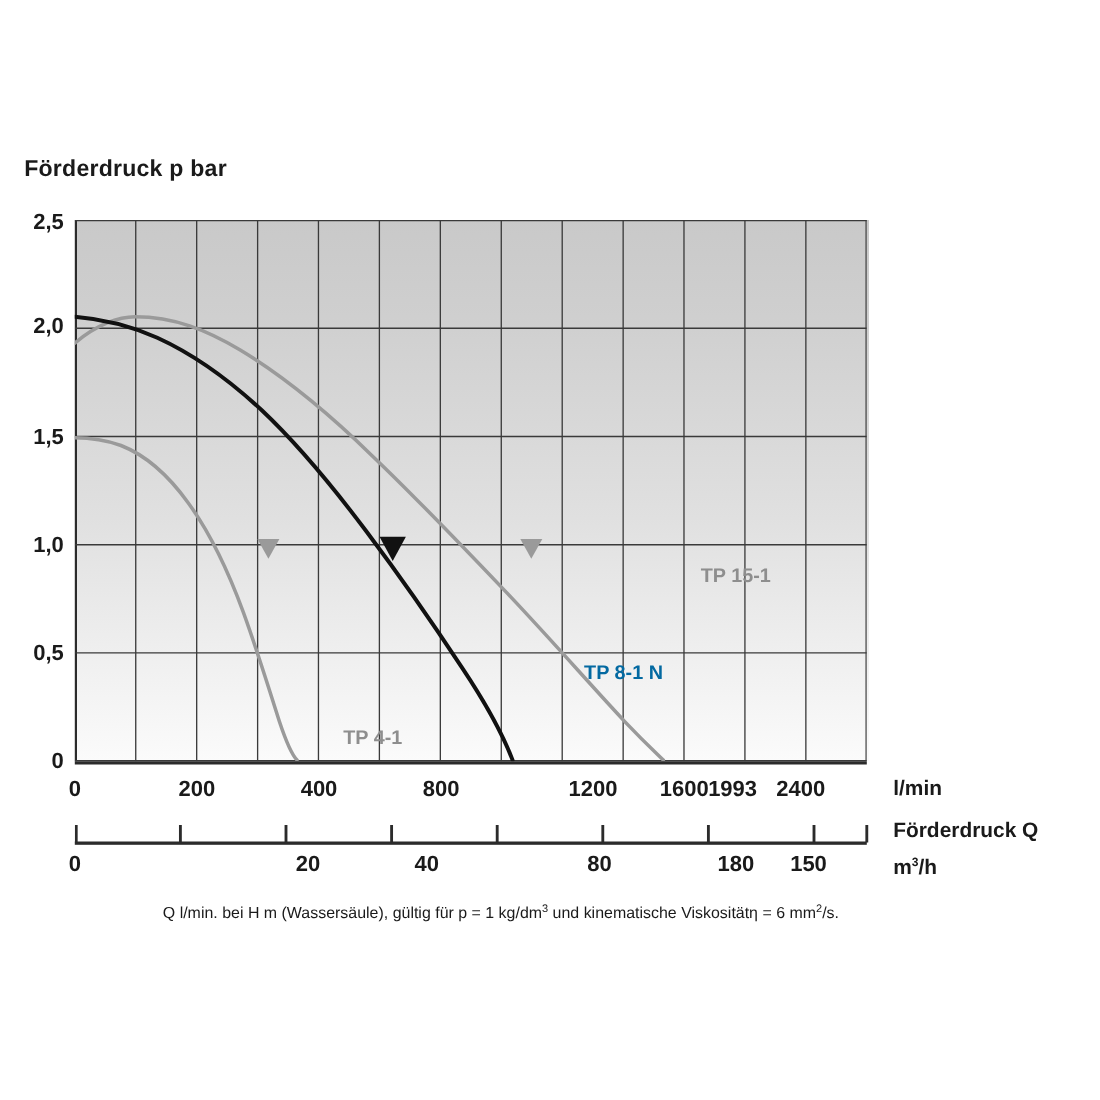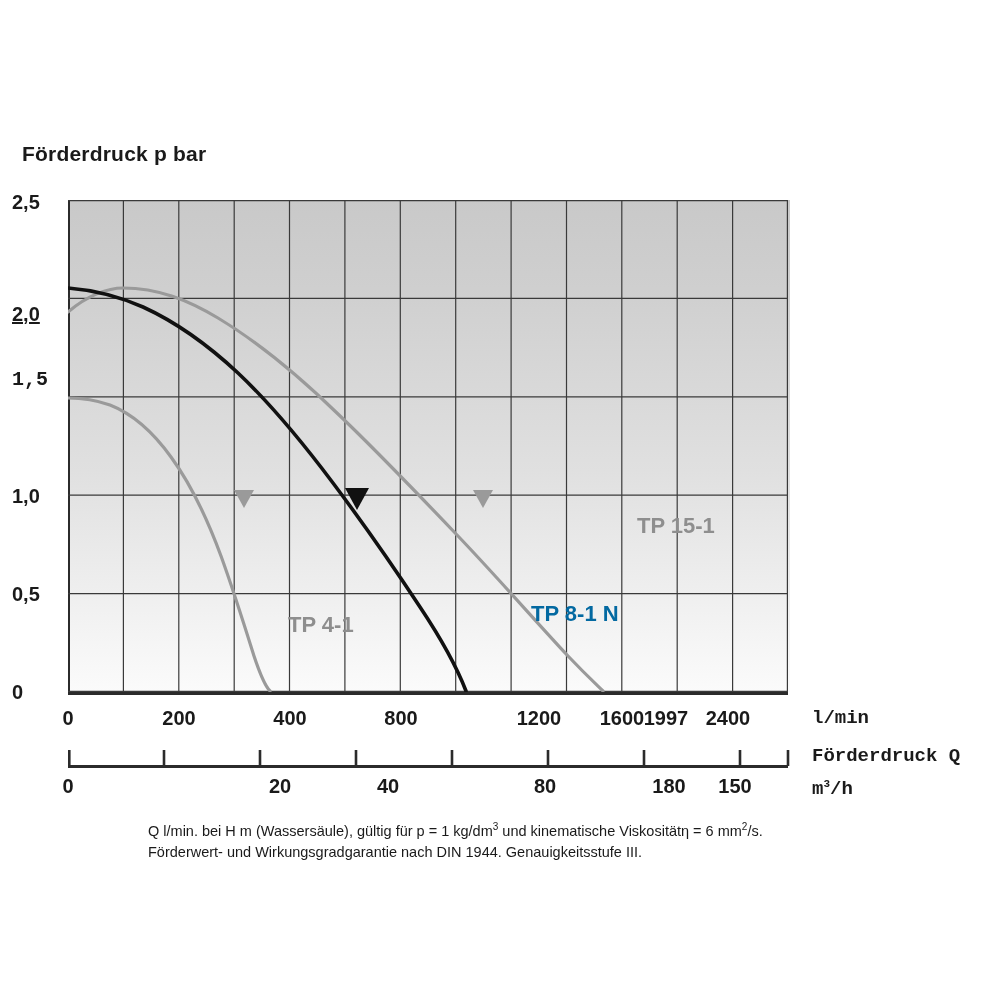"2,5" .ytick-label { text-align: left -> right }
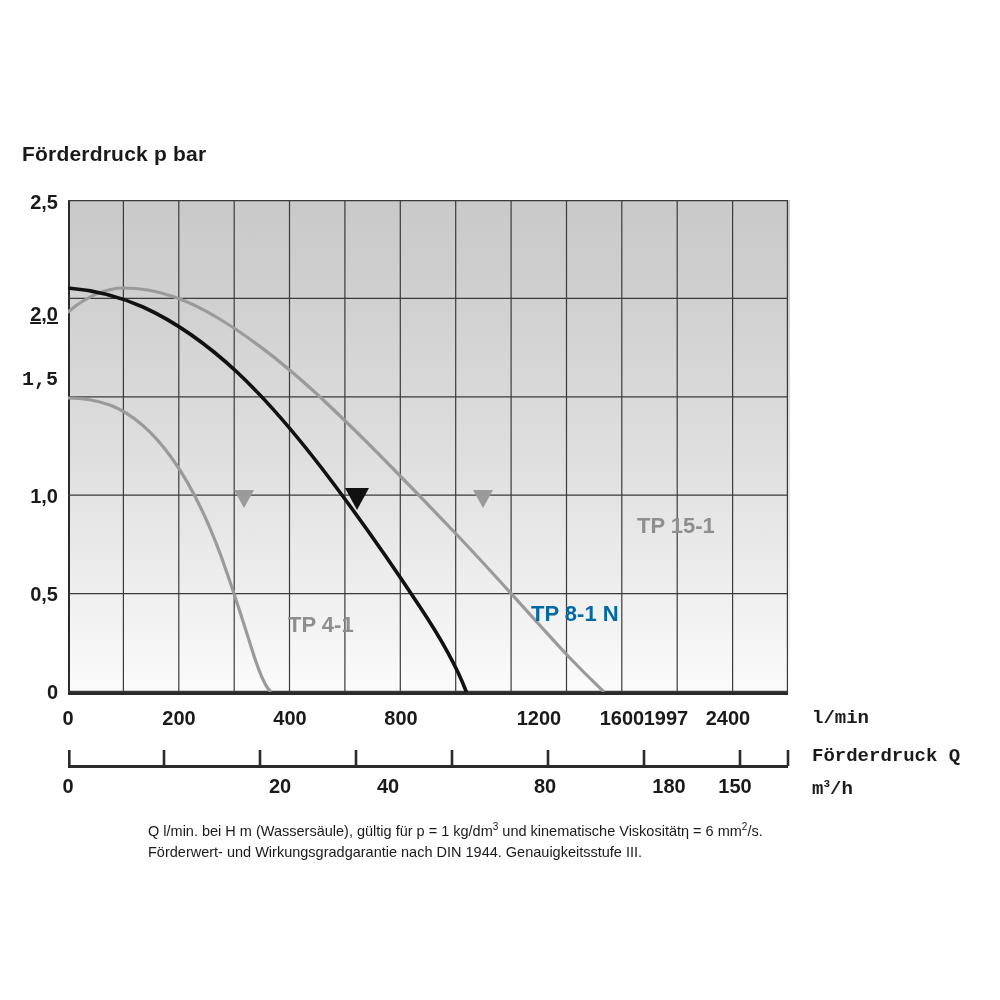"2,0" div.ytick-label { text-decoration: underline -> none; top: 303px -> 286px }
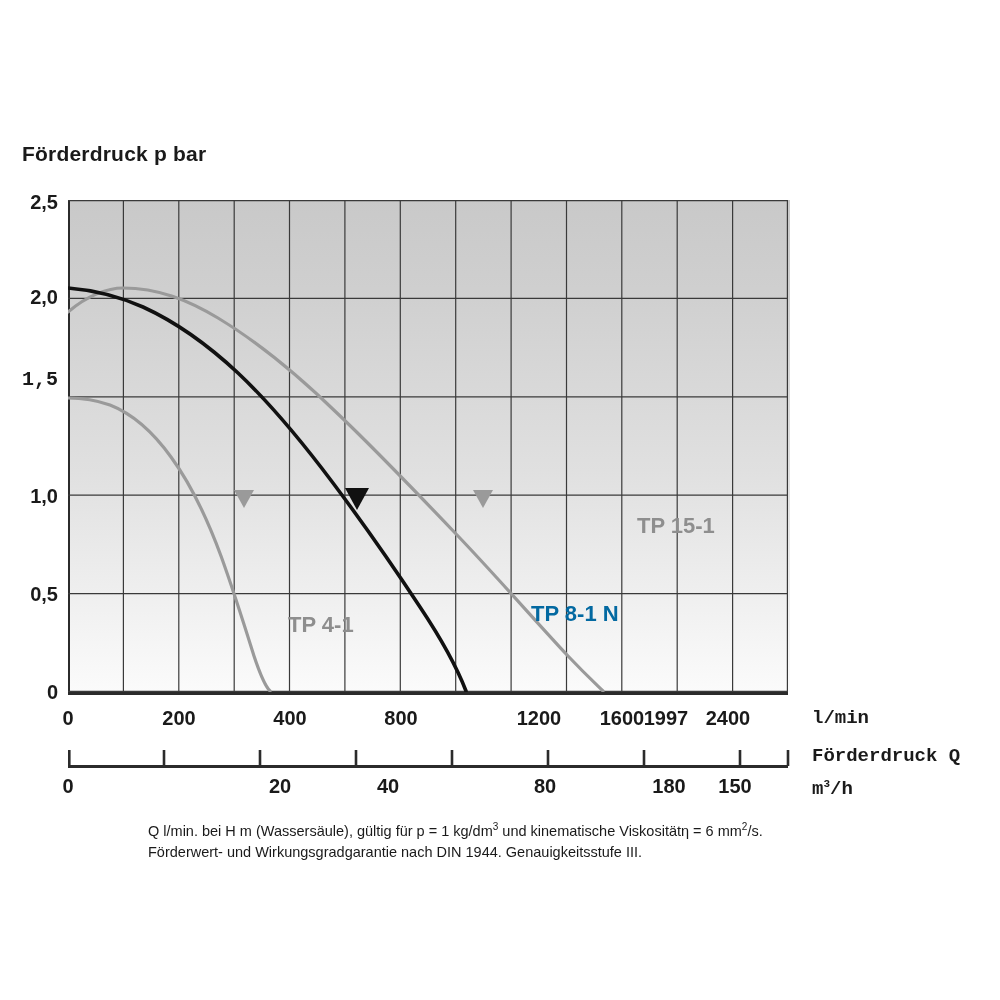"1,5" div.ytick-label { font-family: Liberation Mono, monospace -> none; top: 368px -> 387px }
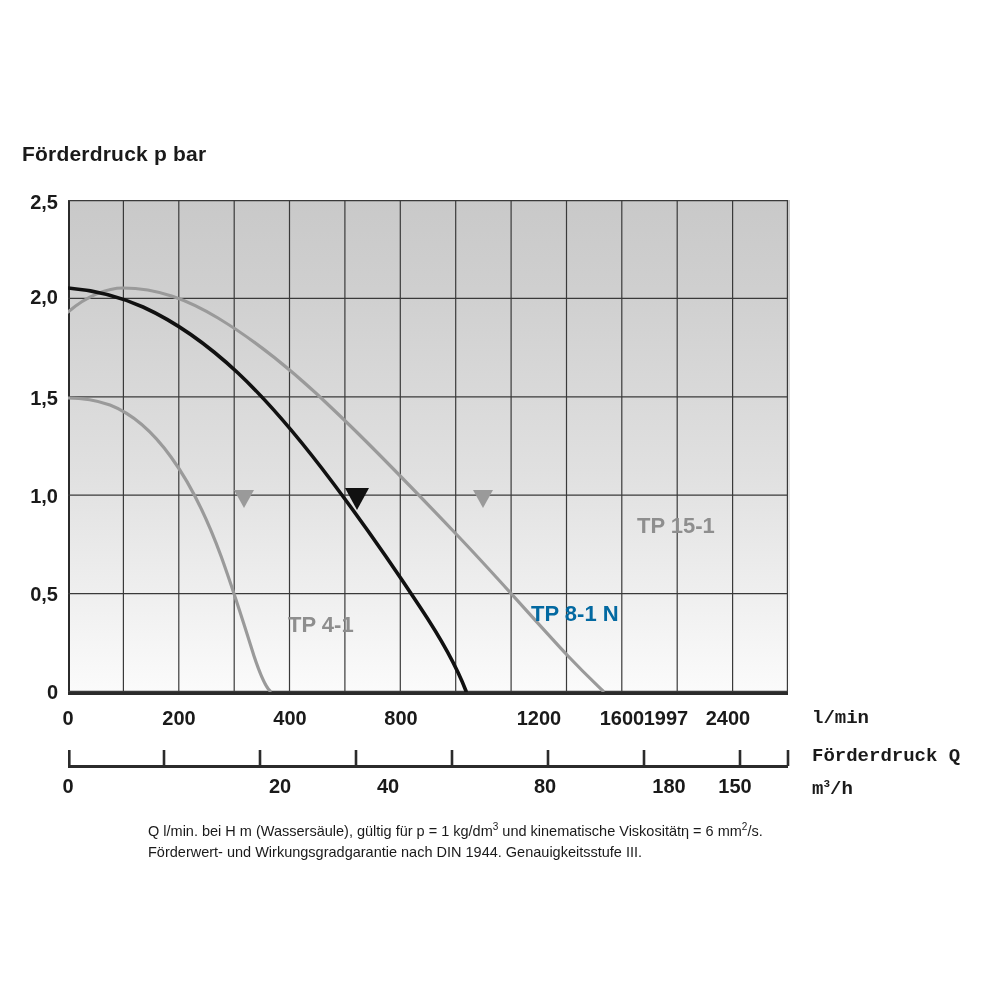"TP 15-1" .curve-label { font-size: 22px -> 18px }
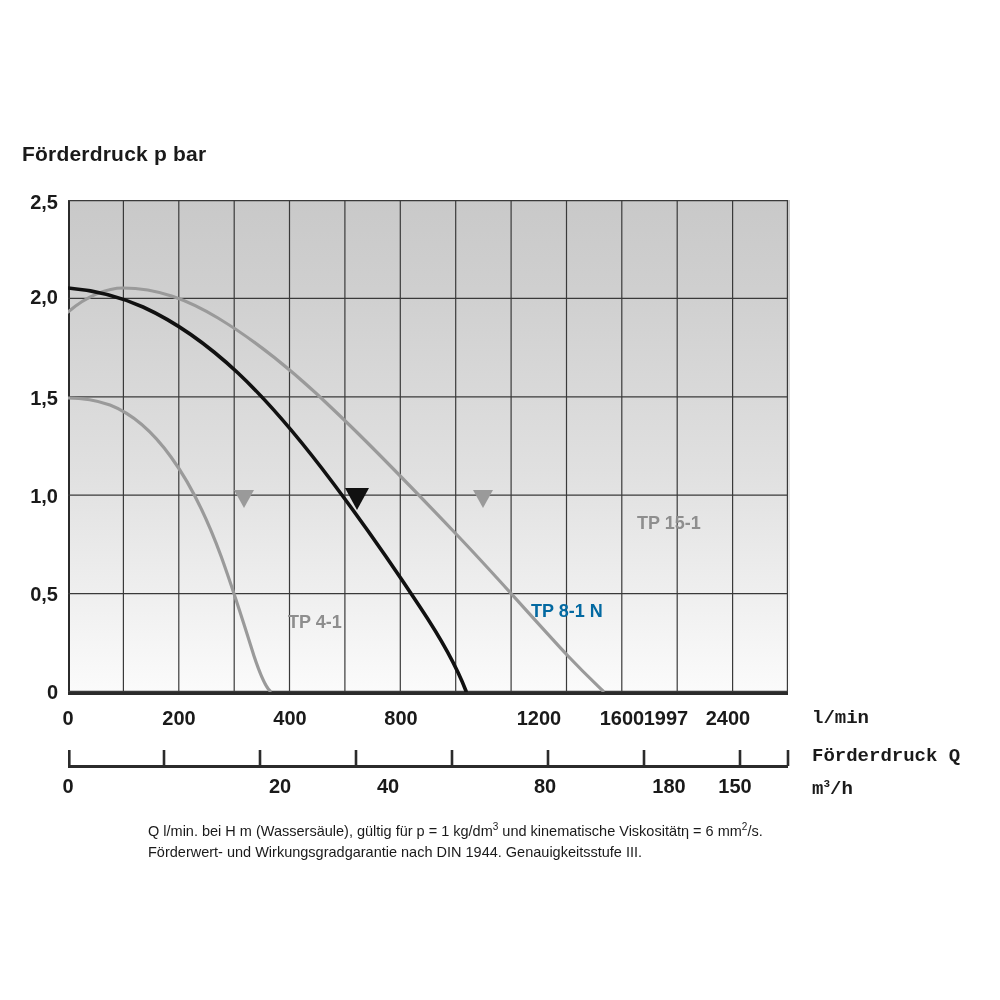"TP 4-1" div.curve-label { padding-left: none -> 24px; top: 612px -> 660px }
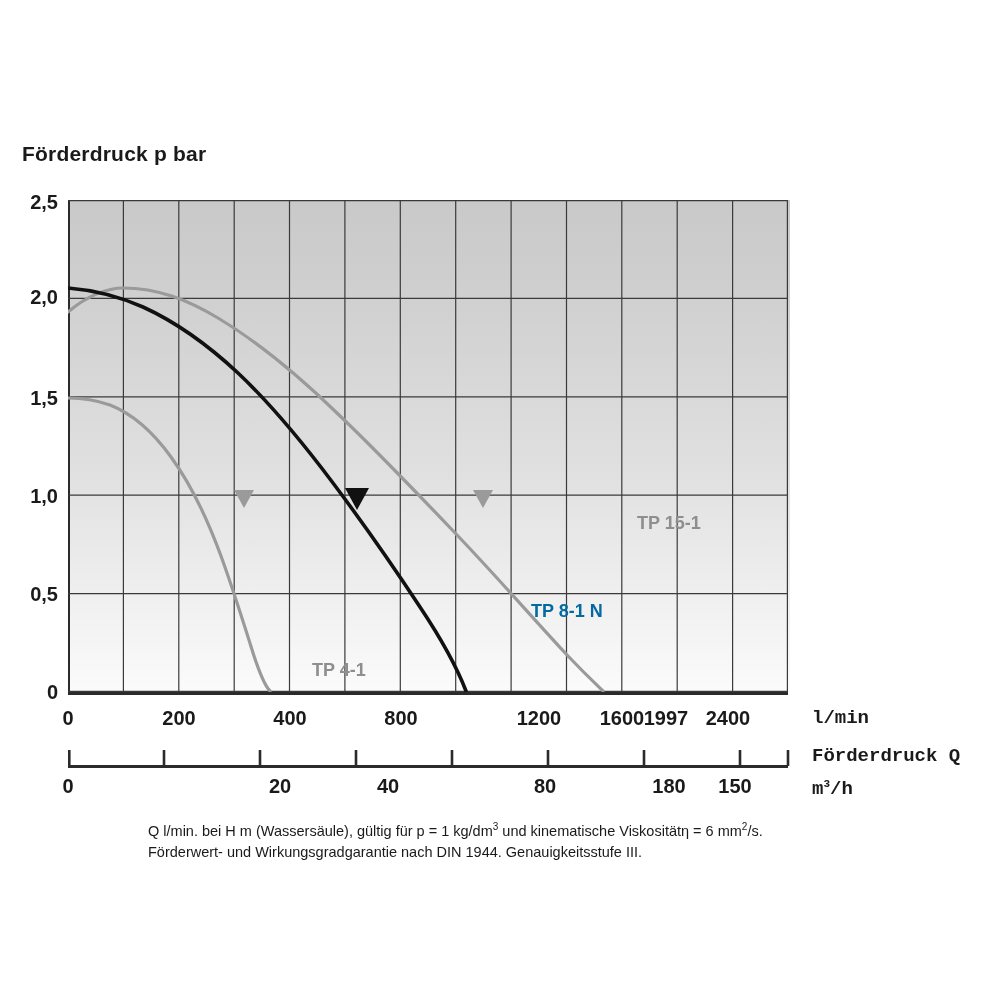"1997" div.xtick-label { text: 1997 -> 1993 }
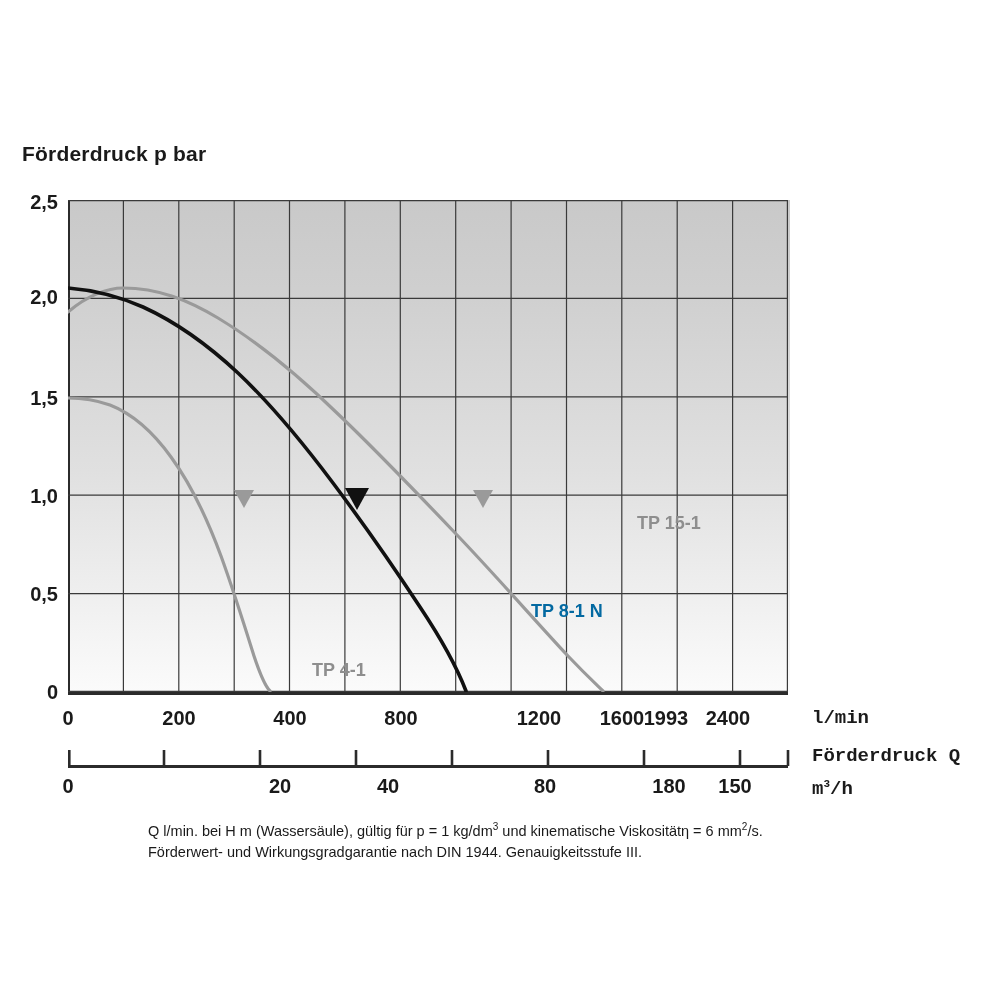"l/min" .axis-unit { font-family: Liberation Mono, monospace -> none }
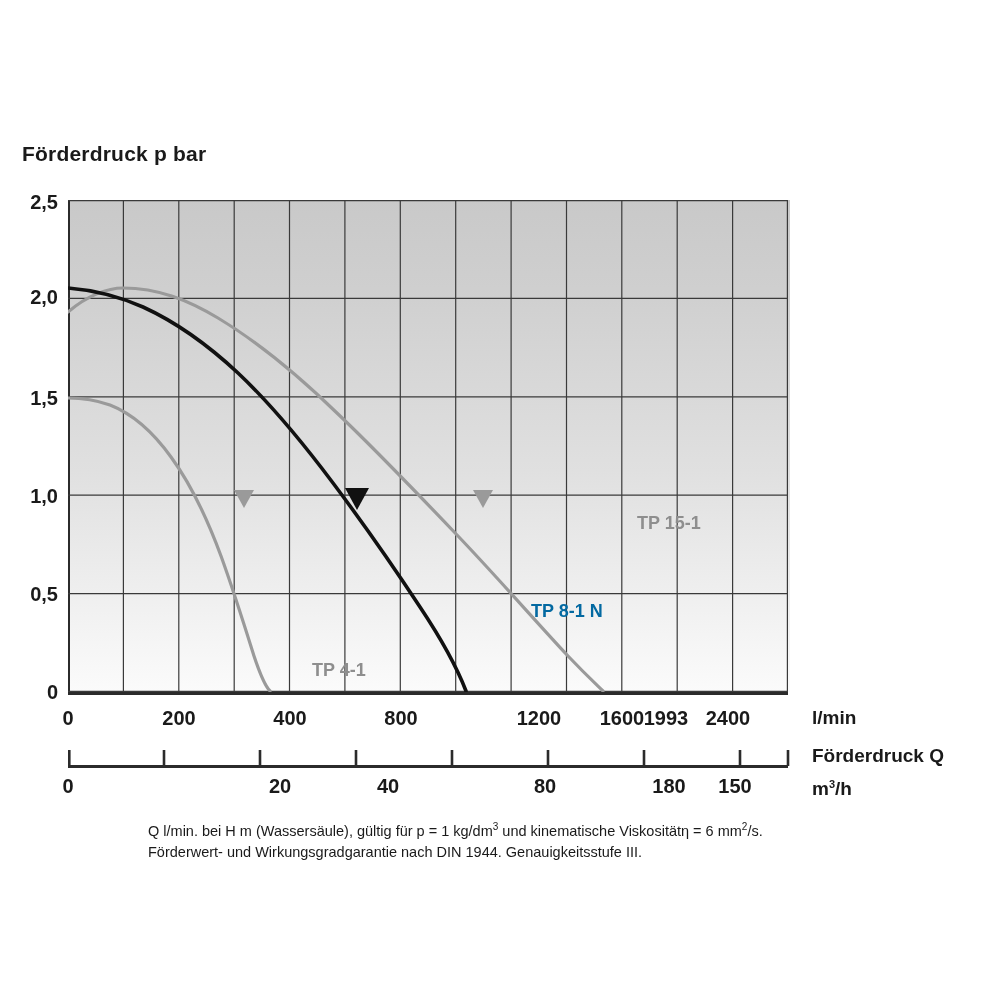"Förderwert- und Wirkungsgradgarantie" div { html: <div>Förderwert- und Wirkungsgradgarantie nach DIN 1944. Genauigkeitsstufe III.</div> -> none }
